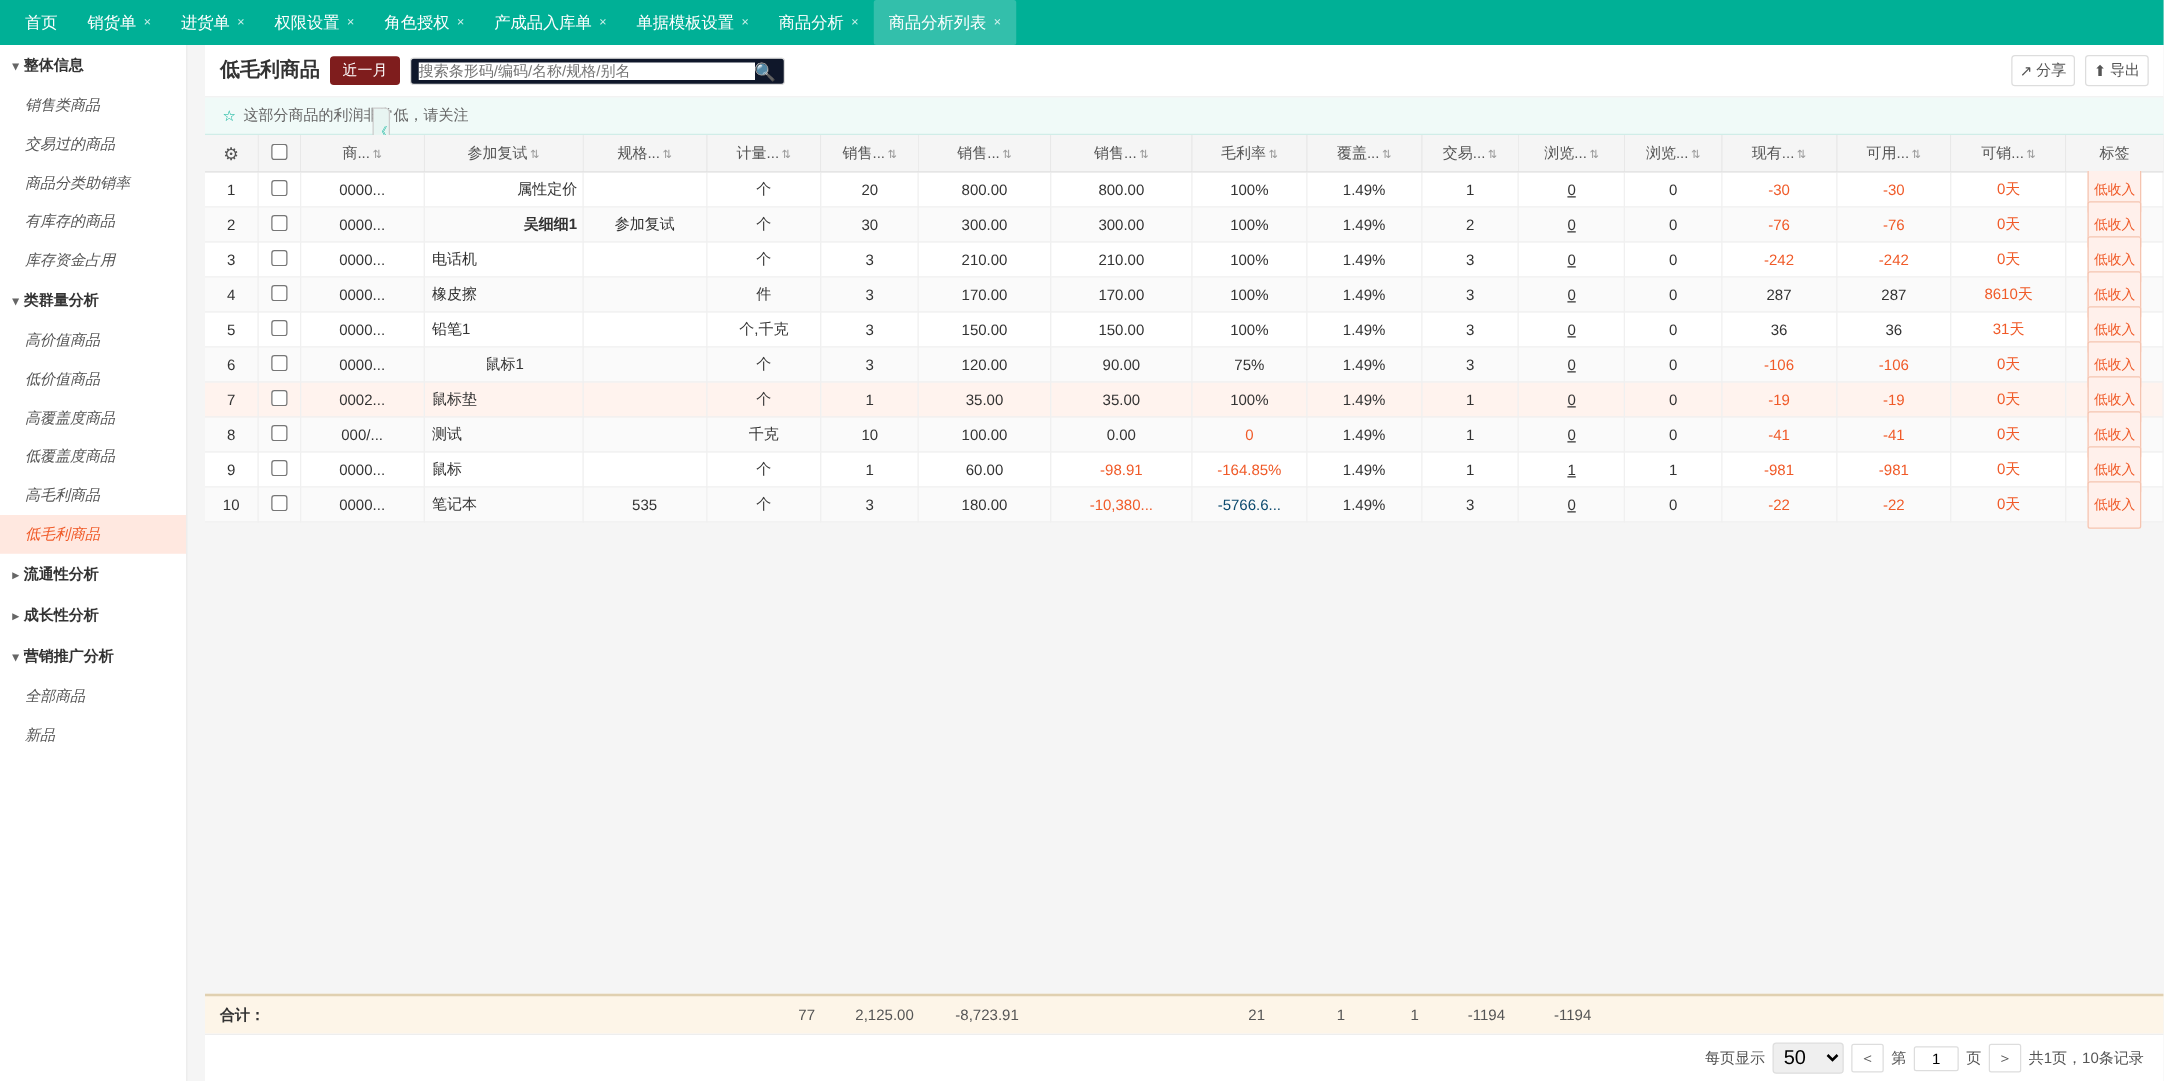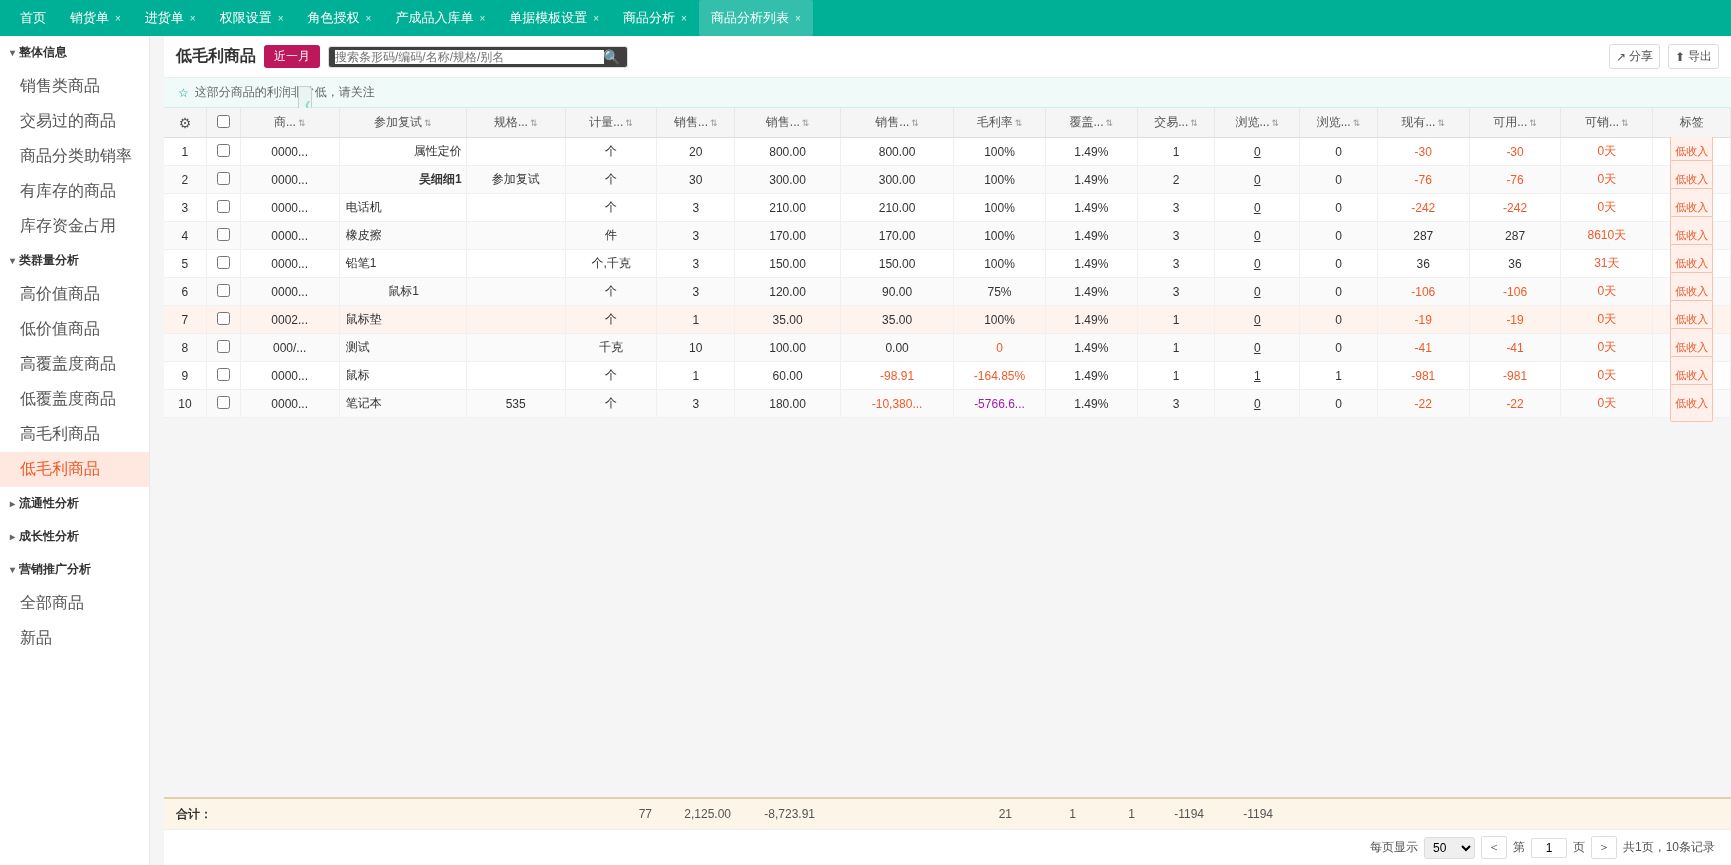"近一月" .filter-btn { background: #be185d -> #7f1d1d }
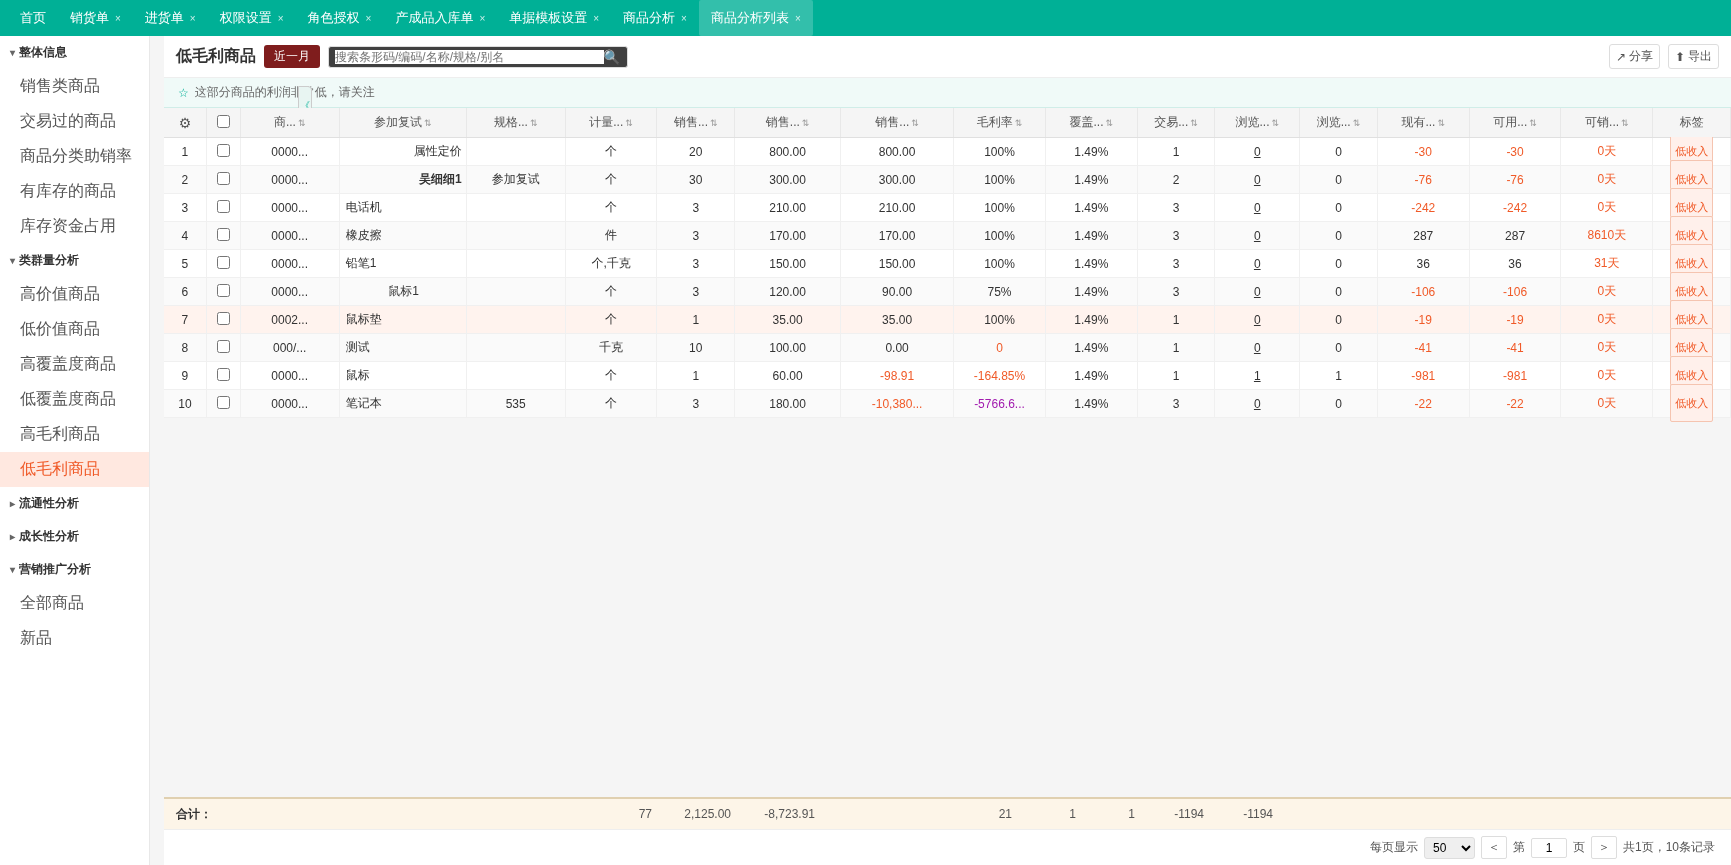"搜索条形码/编码/名称/规格/别名" .search-box { background: #404040 -> #0f172a }
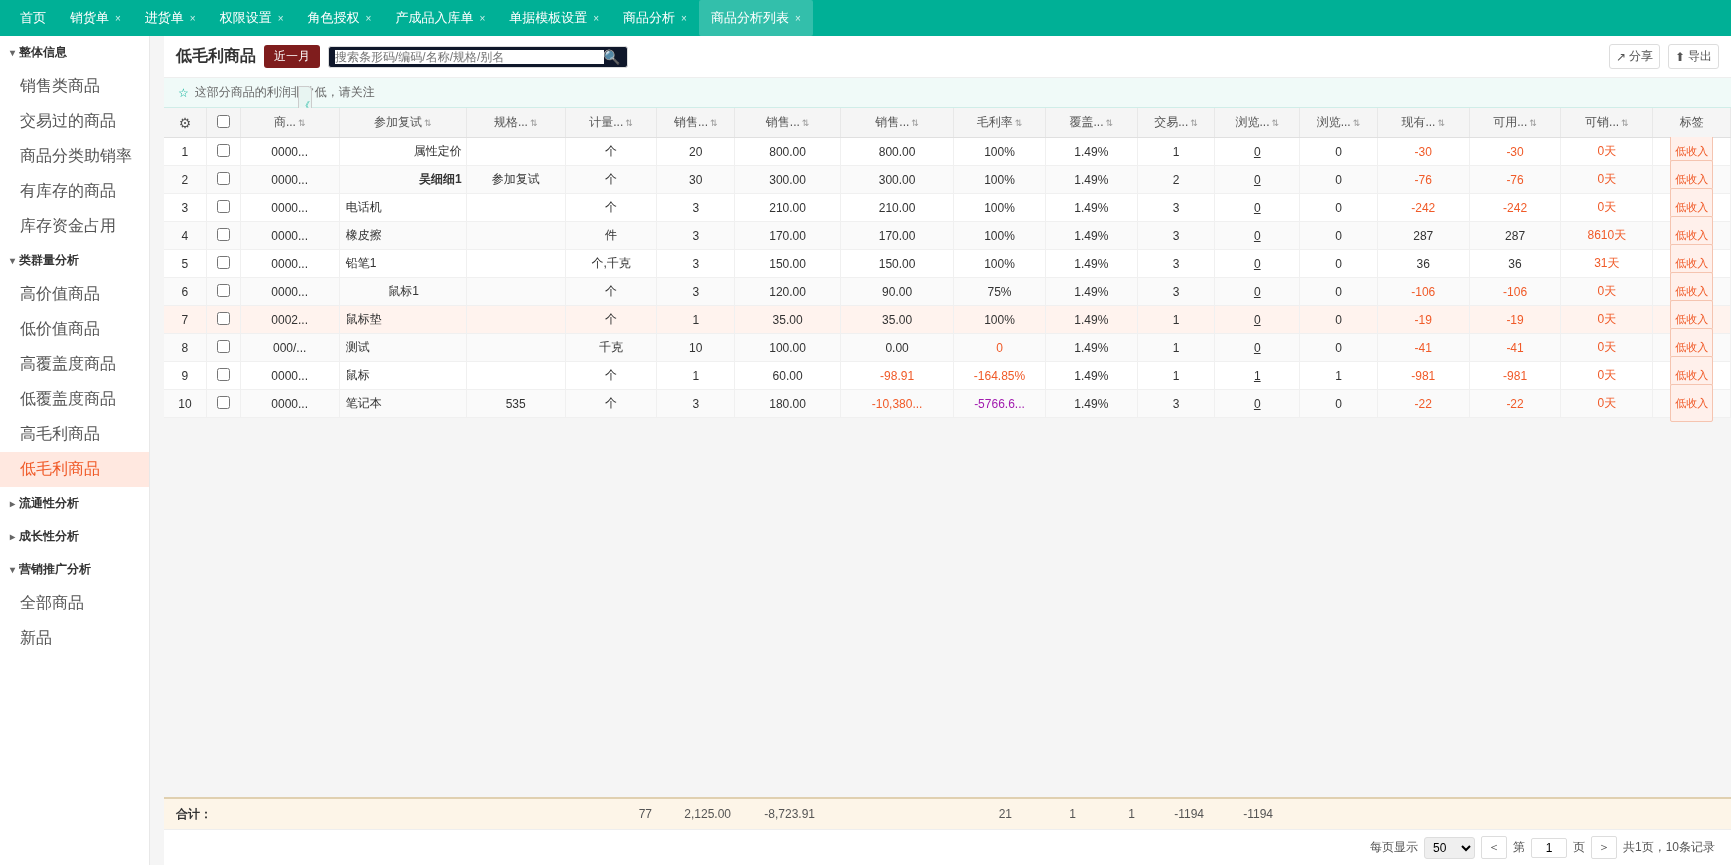"销售类商品" .sidebar-item { font-size: 16px -> 12px; font-style: none -> italic }
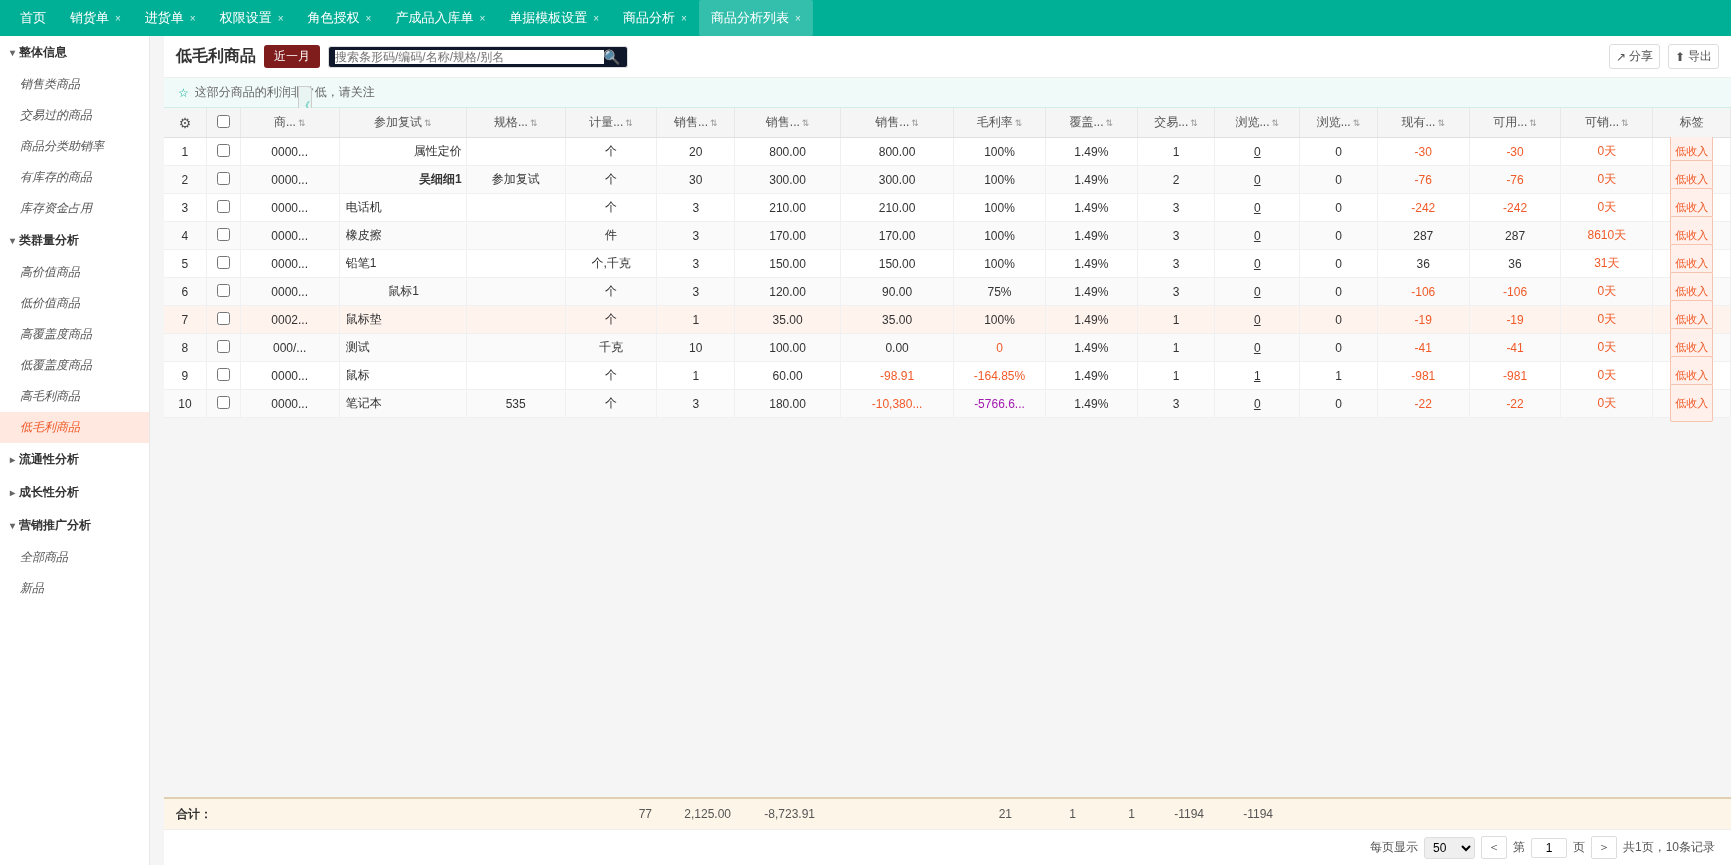"-5766.6..." td { color: #a21caf -> #0c4a6e }
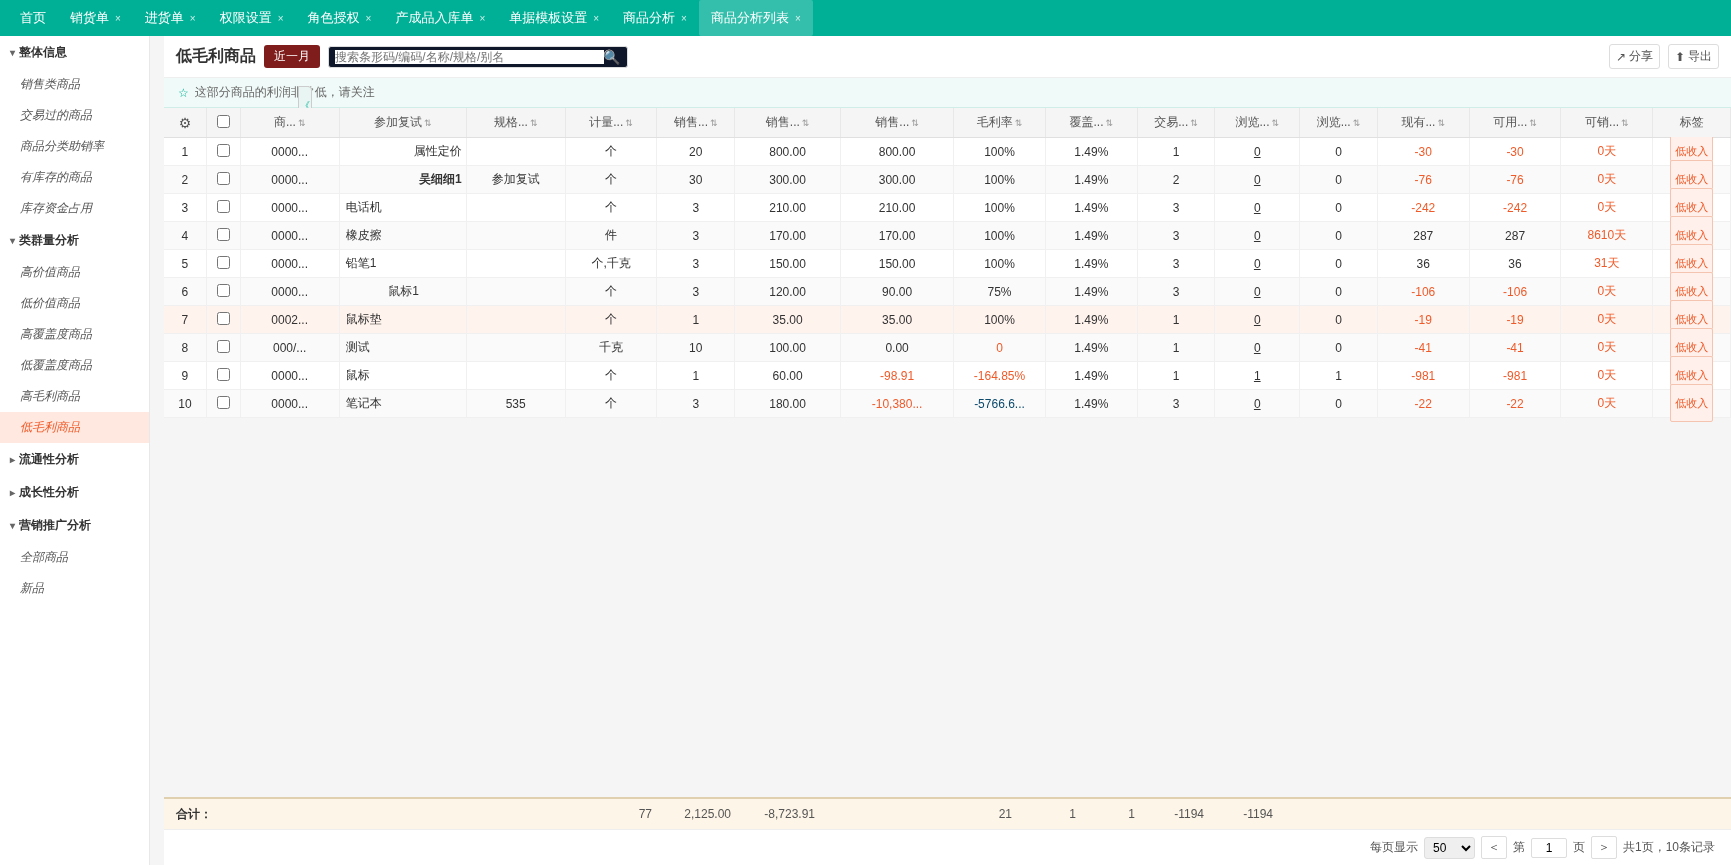"50" .page-size-select { font-size: 12px -> 16px }
